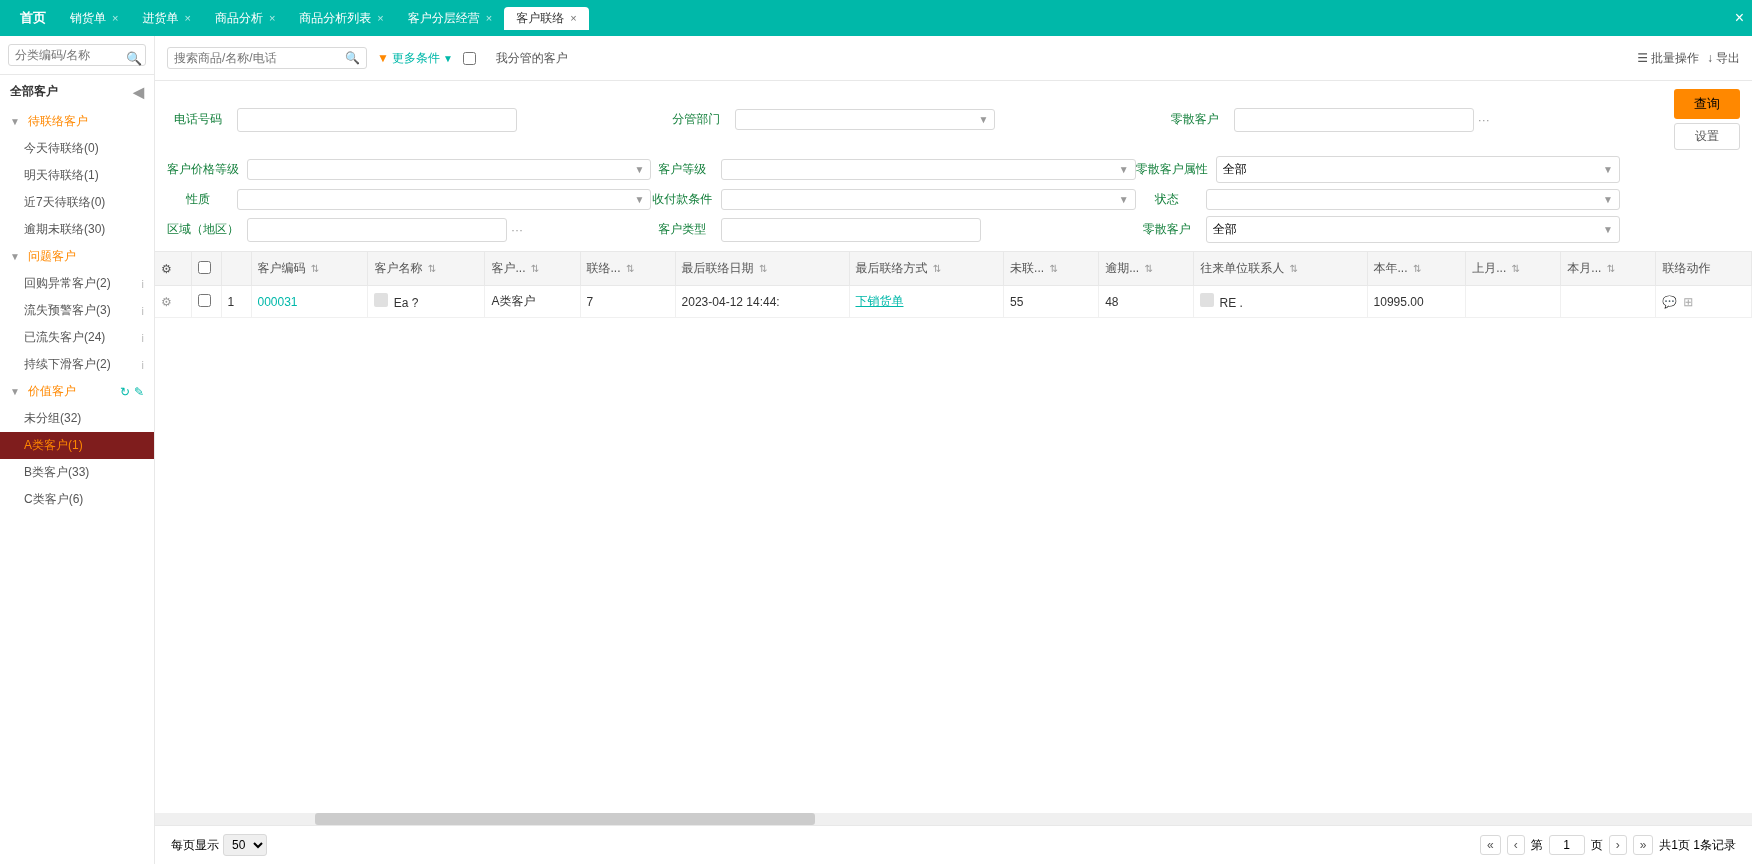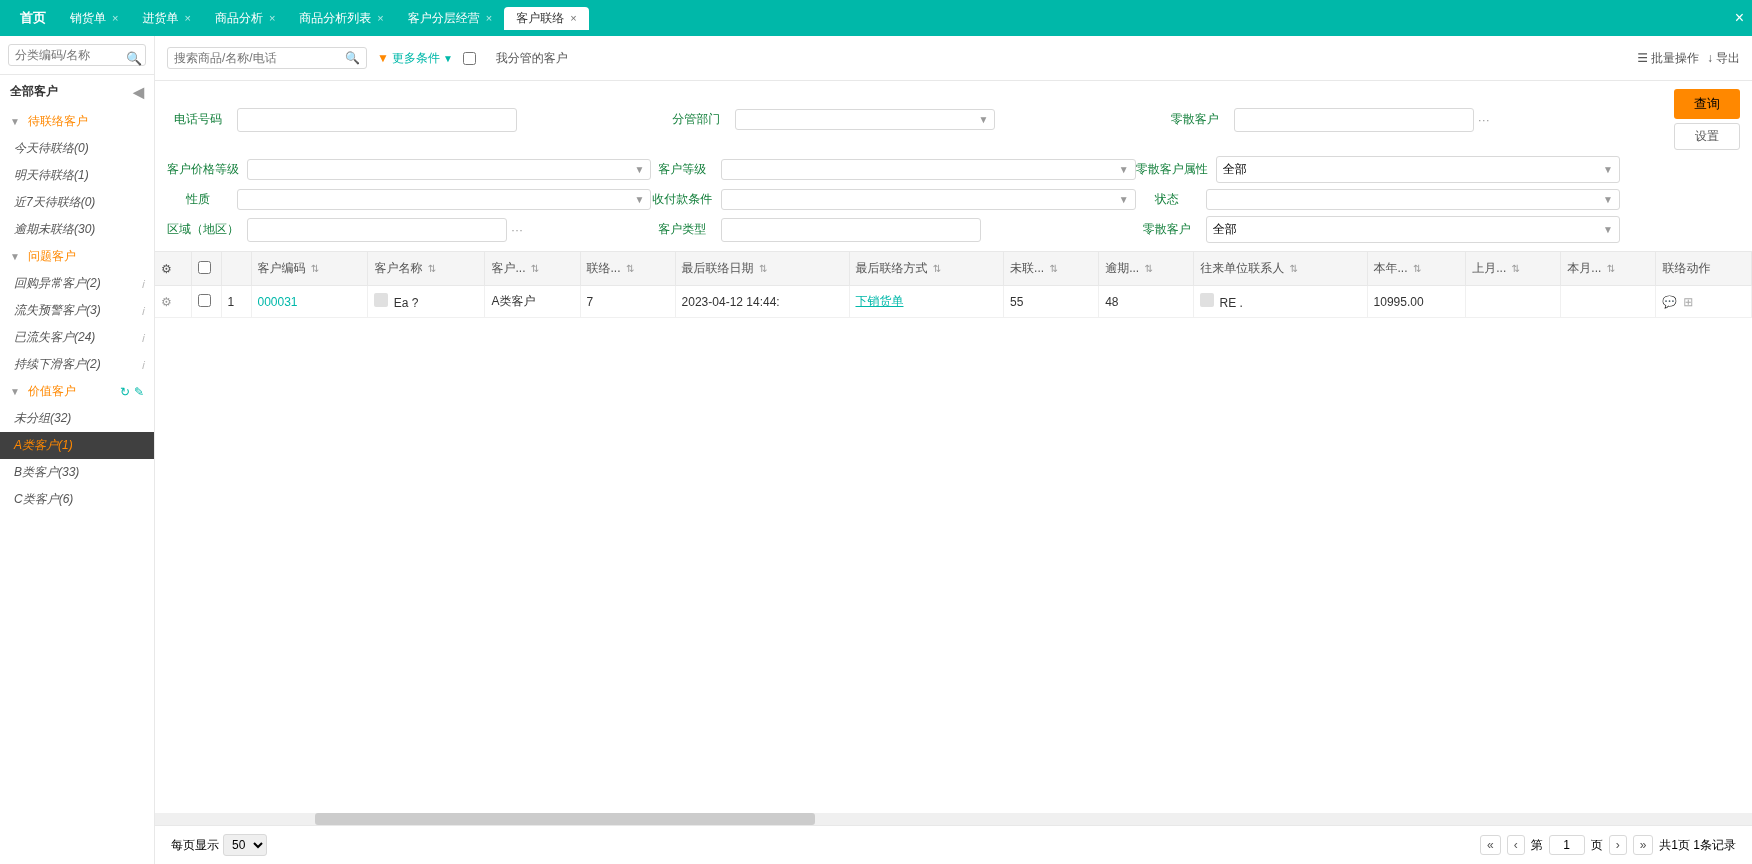"今天待联络(0)" .sidebar-item { font-style: italic -> none; padding: 5px 10px 5px 14px -> 5px 10px 5px 24px }
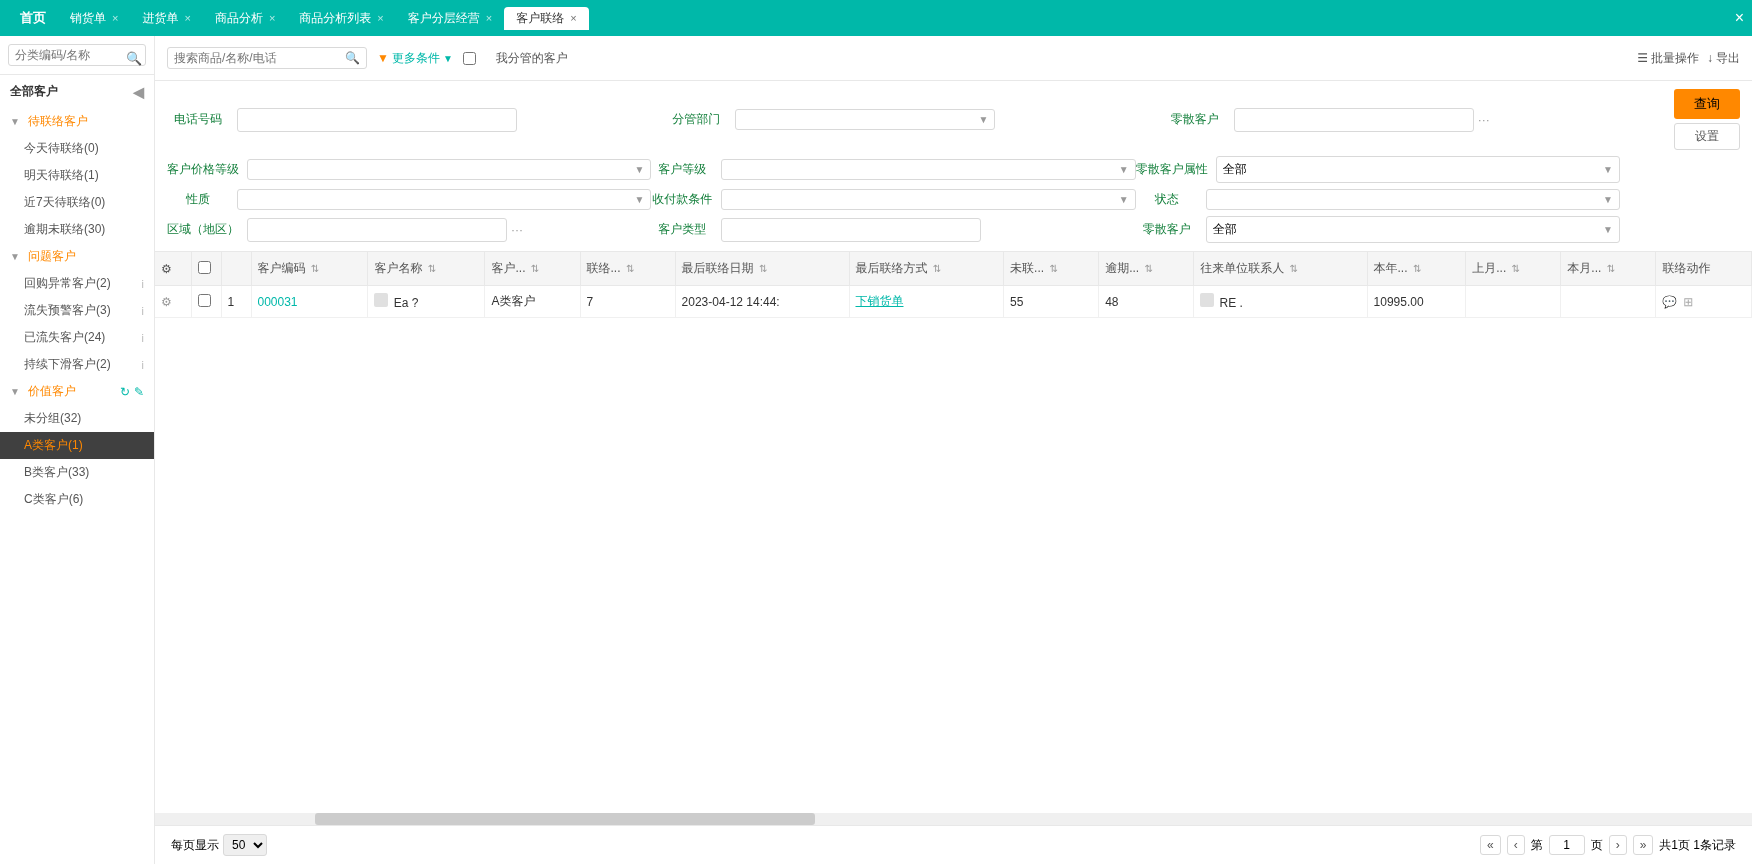"A类客户(1)" .sidebar-item.active { background: #404040 -> #7f1d1d }
